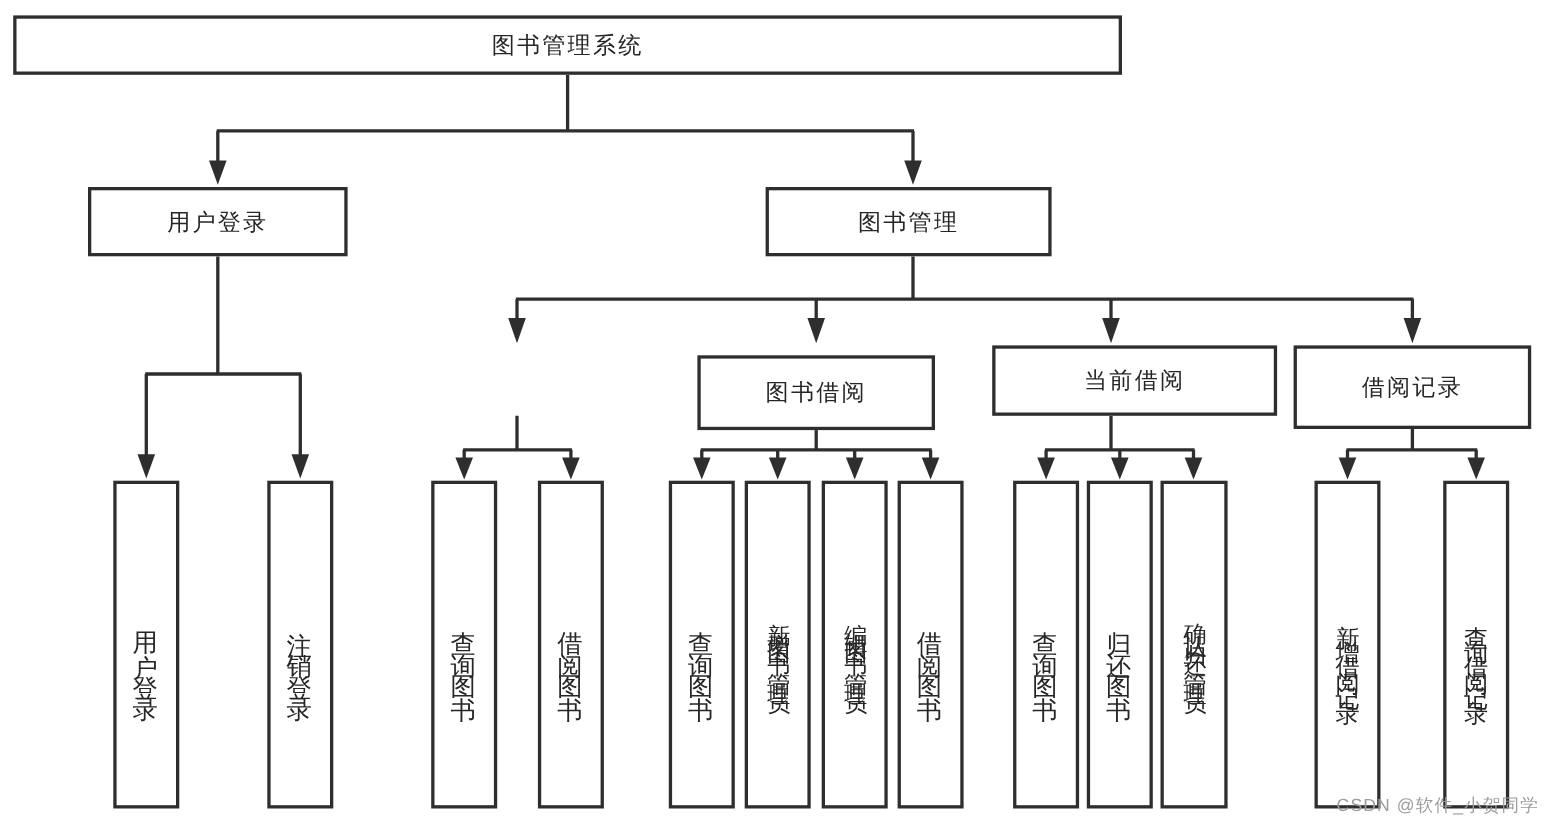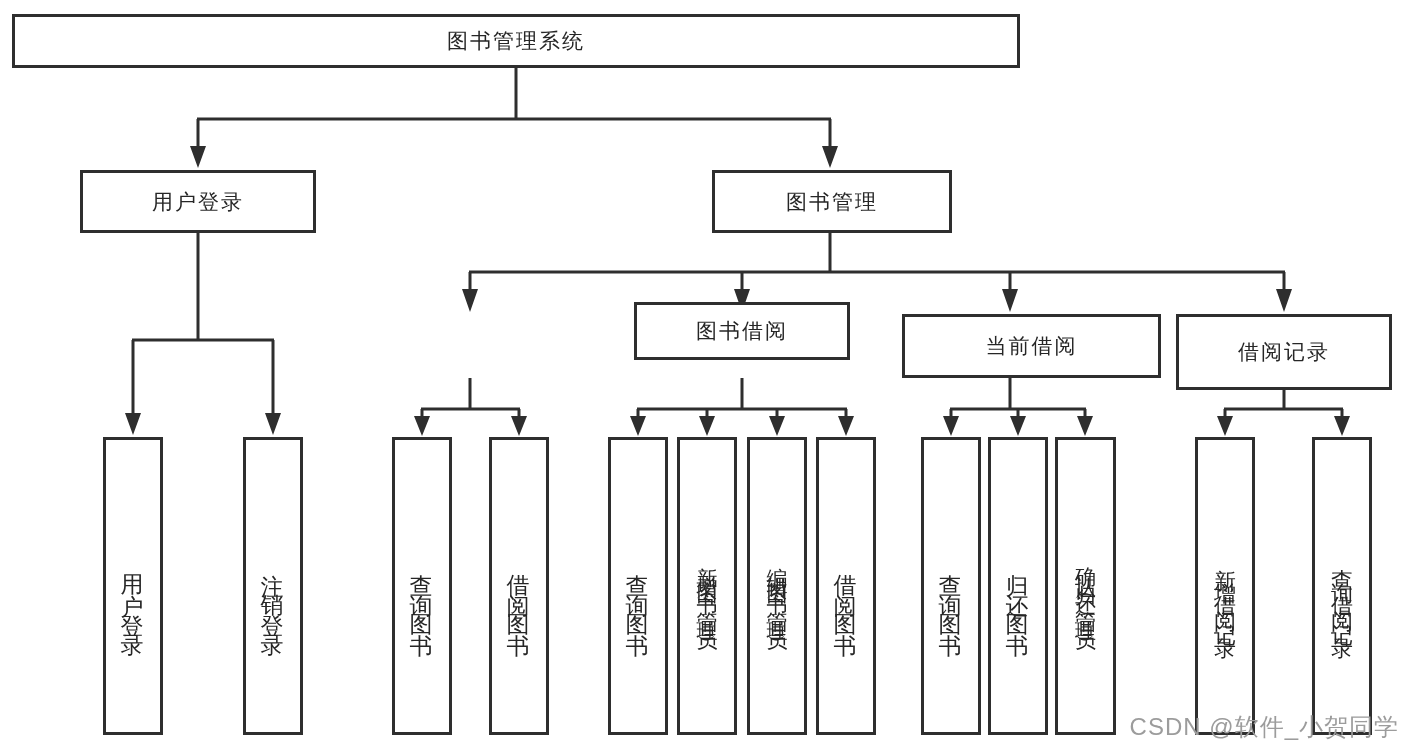"图书管理" div.box { left: 712px -> 696px; width: 240px -> 260px }
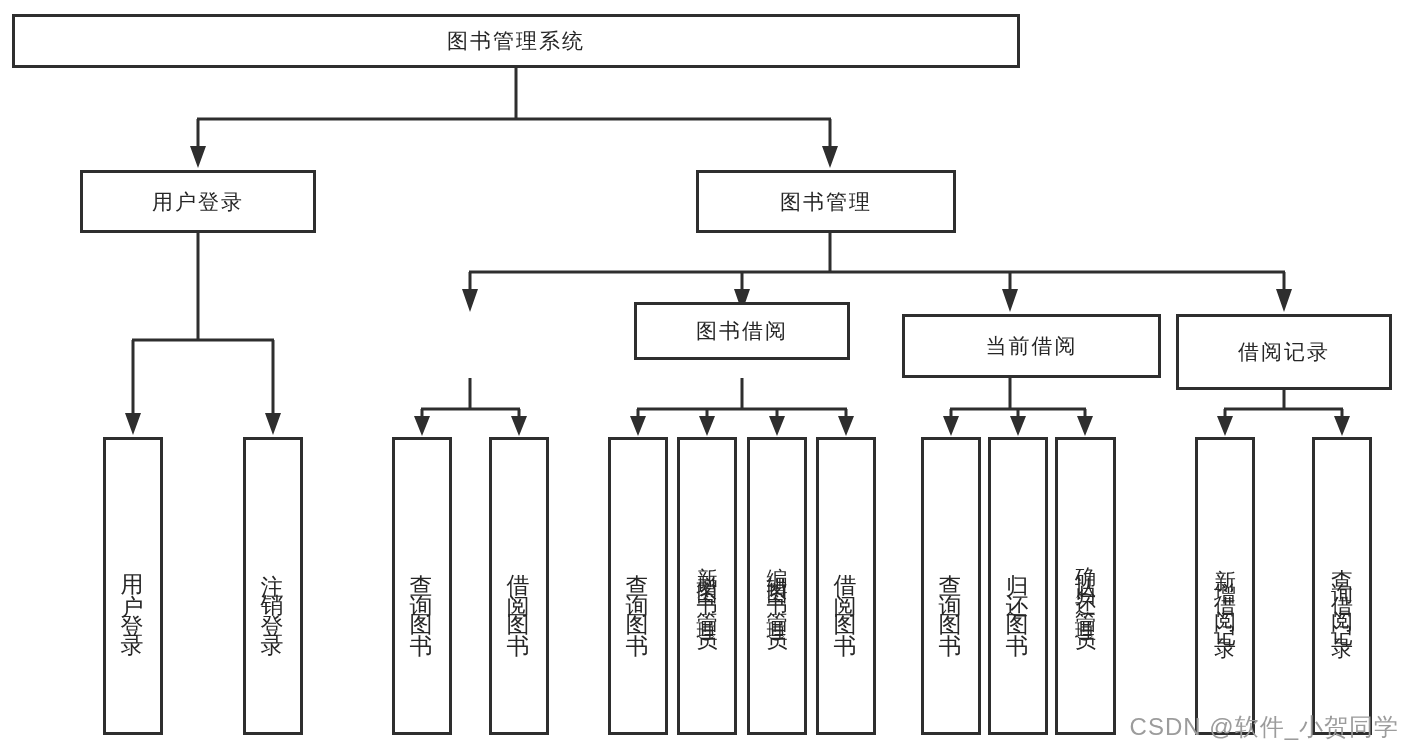"图书借阅" div.box { height: 58px -> 68px; top: 302px -> 323px }
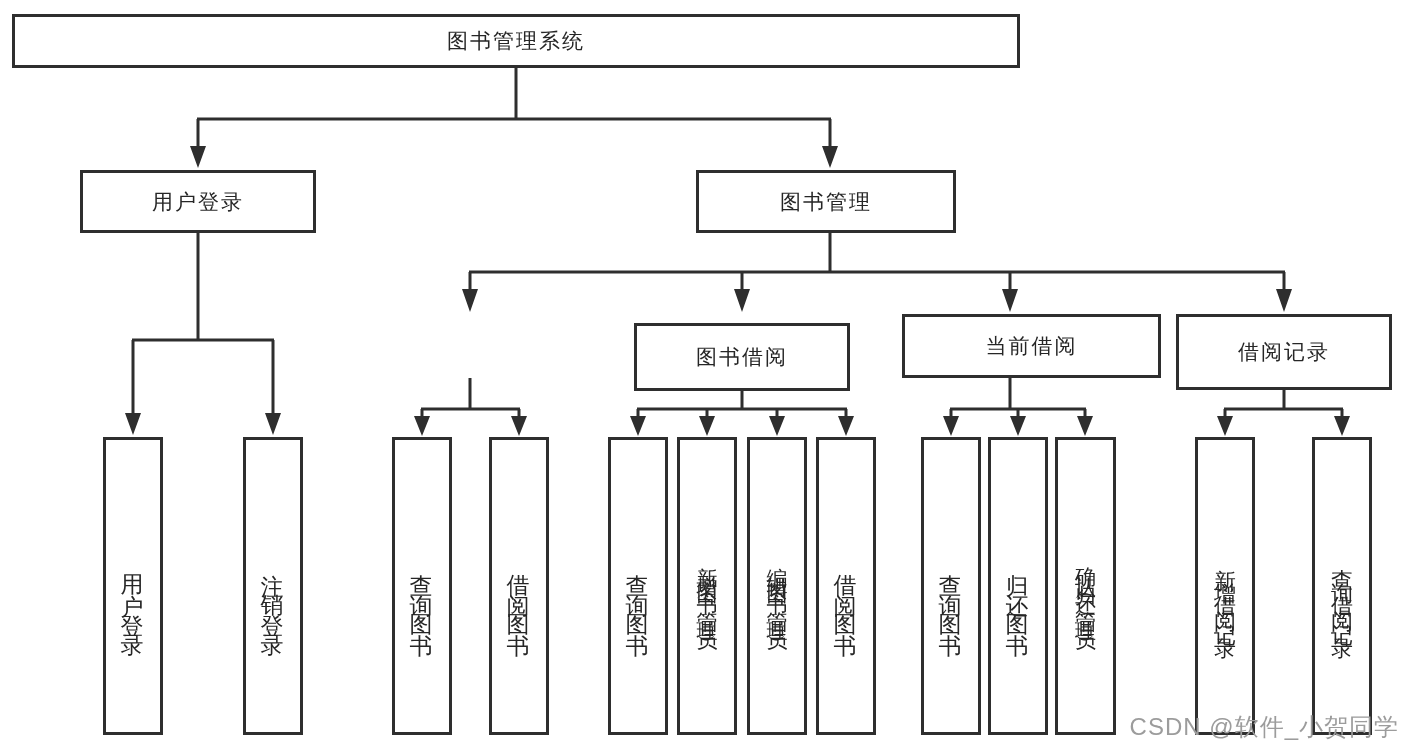"CSDN @软件_小贺同学" .watermark { font-size: 24px -> 16px }
